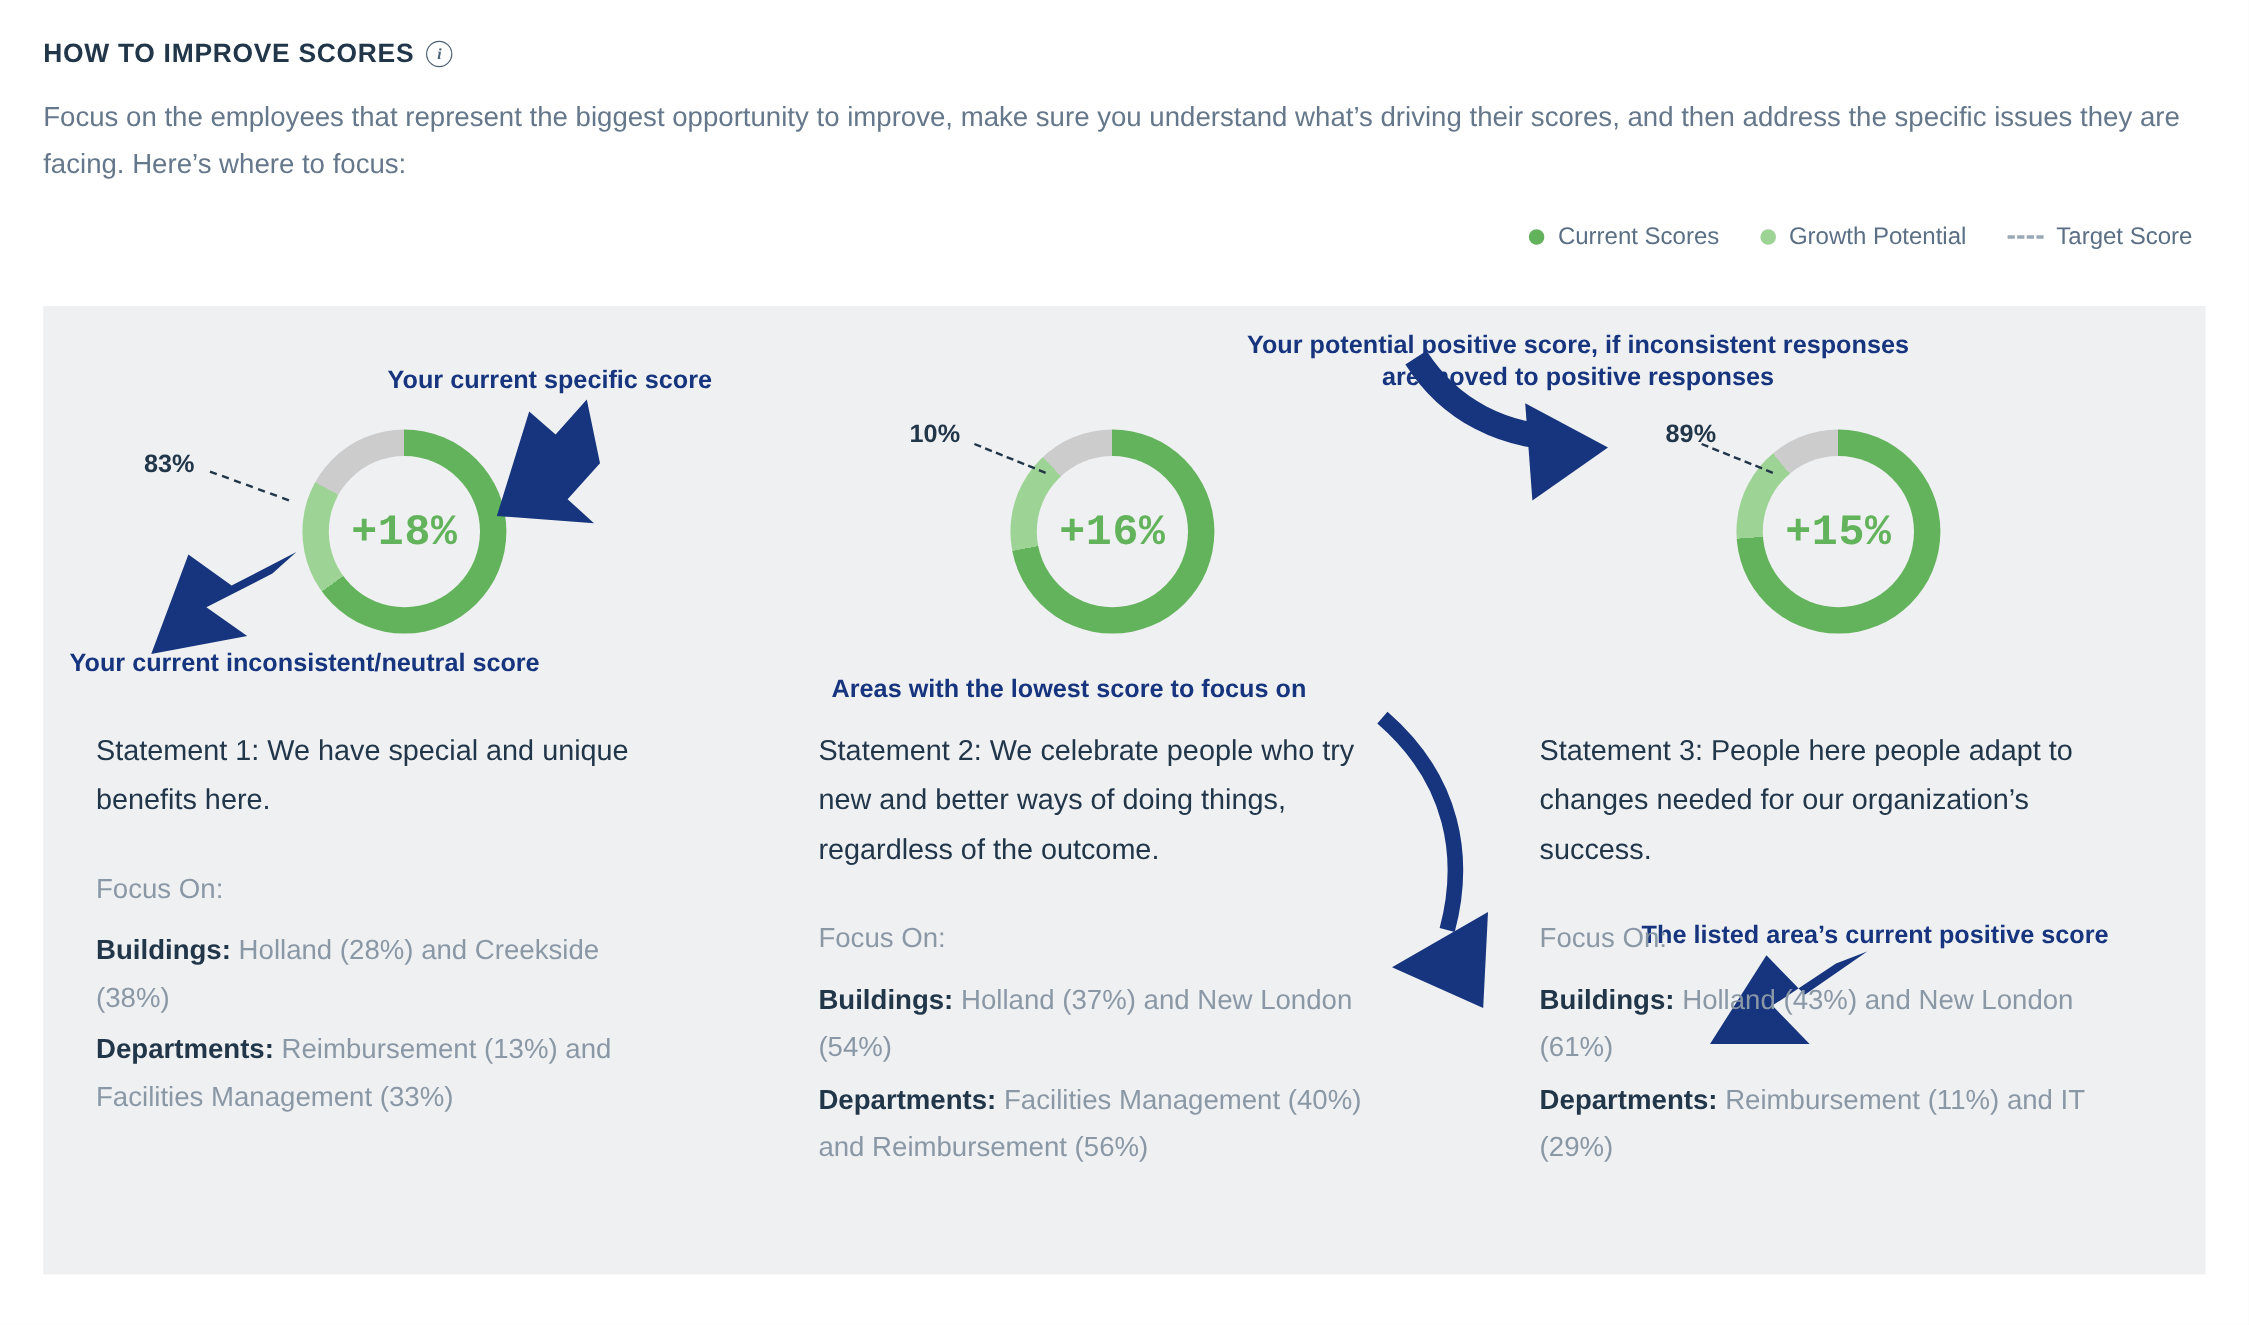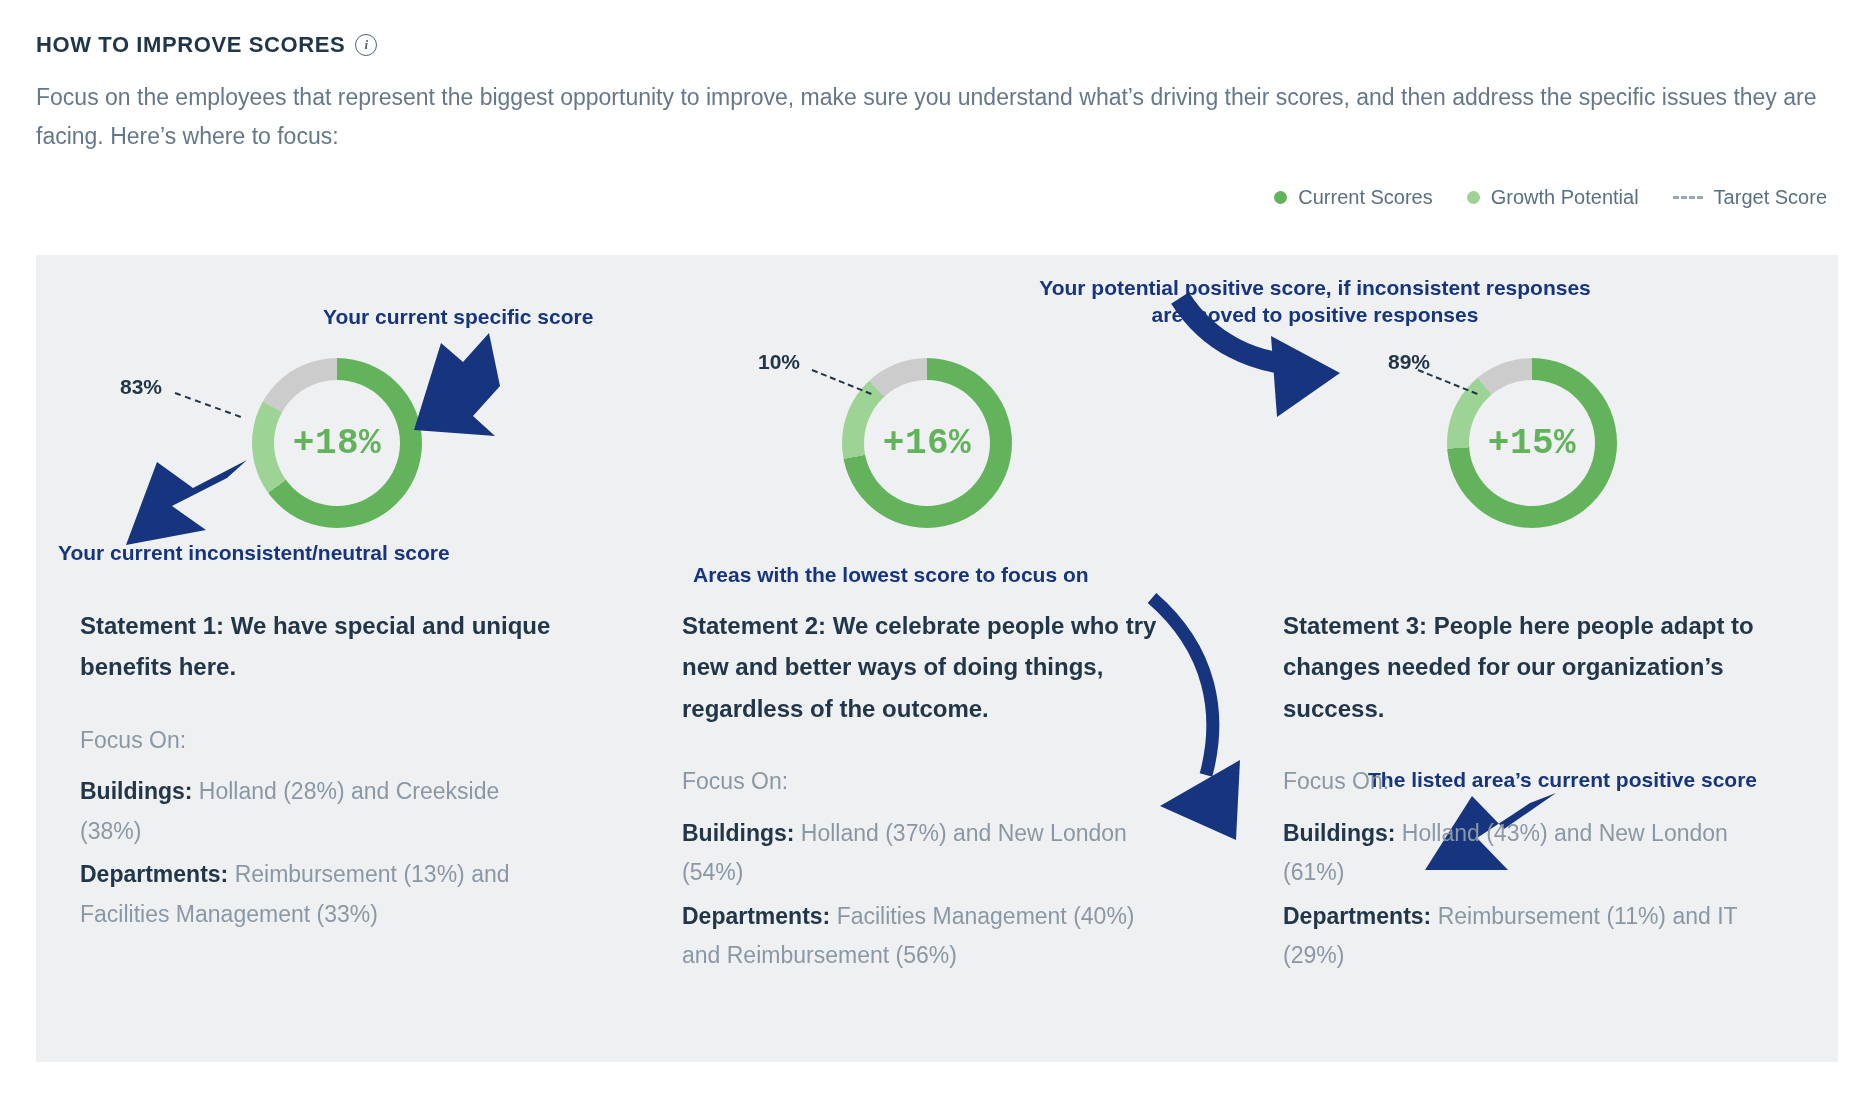"Statement 1: We have special" .stmt { font-weight: 700 -> 400 }
